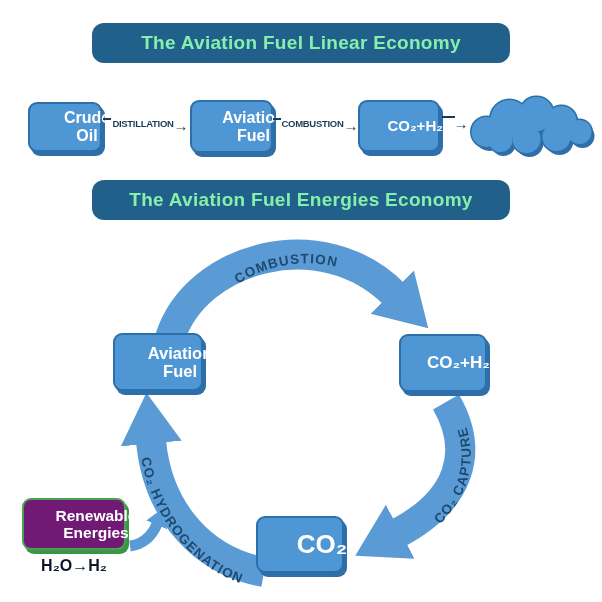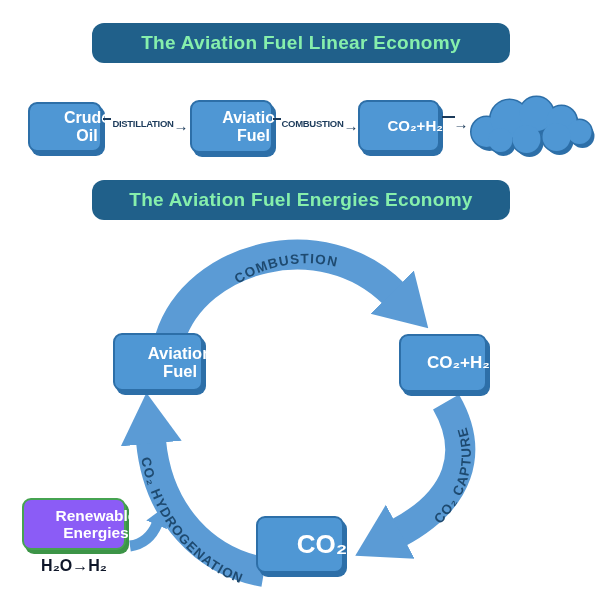"Renewable" #renewable-box { background: #8b5cf6 -> #701a75 }
